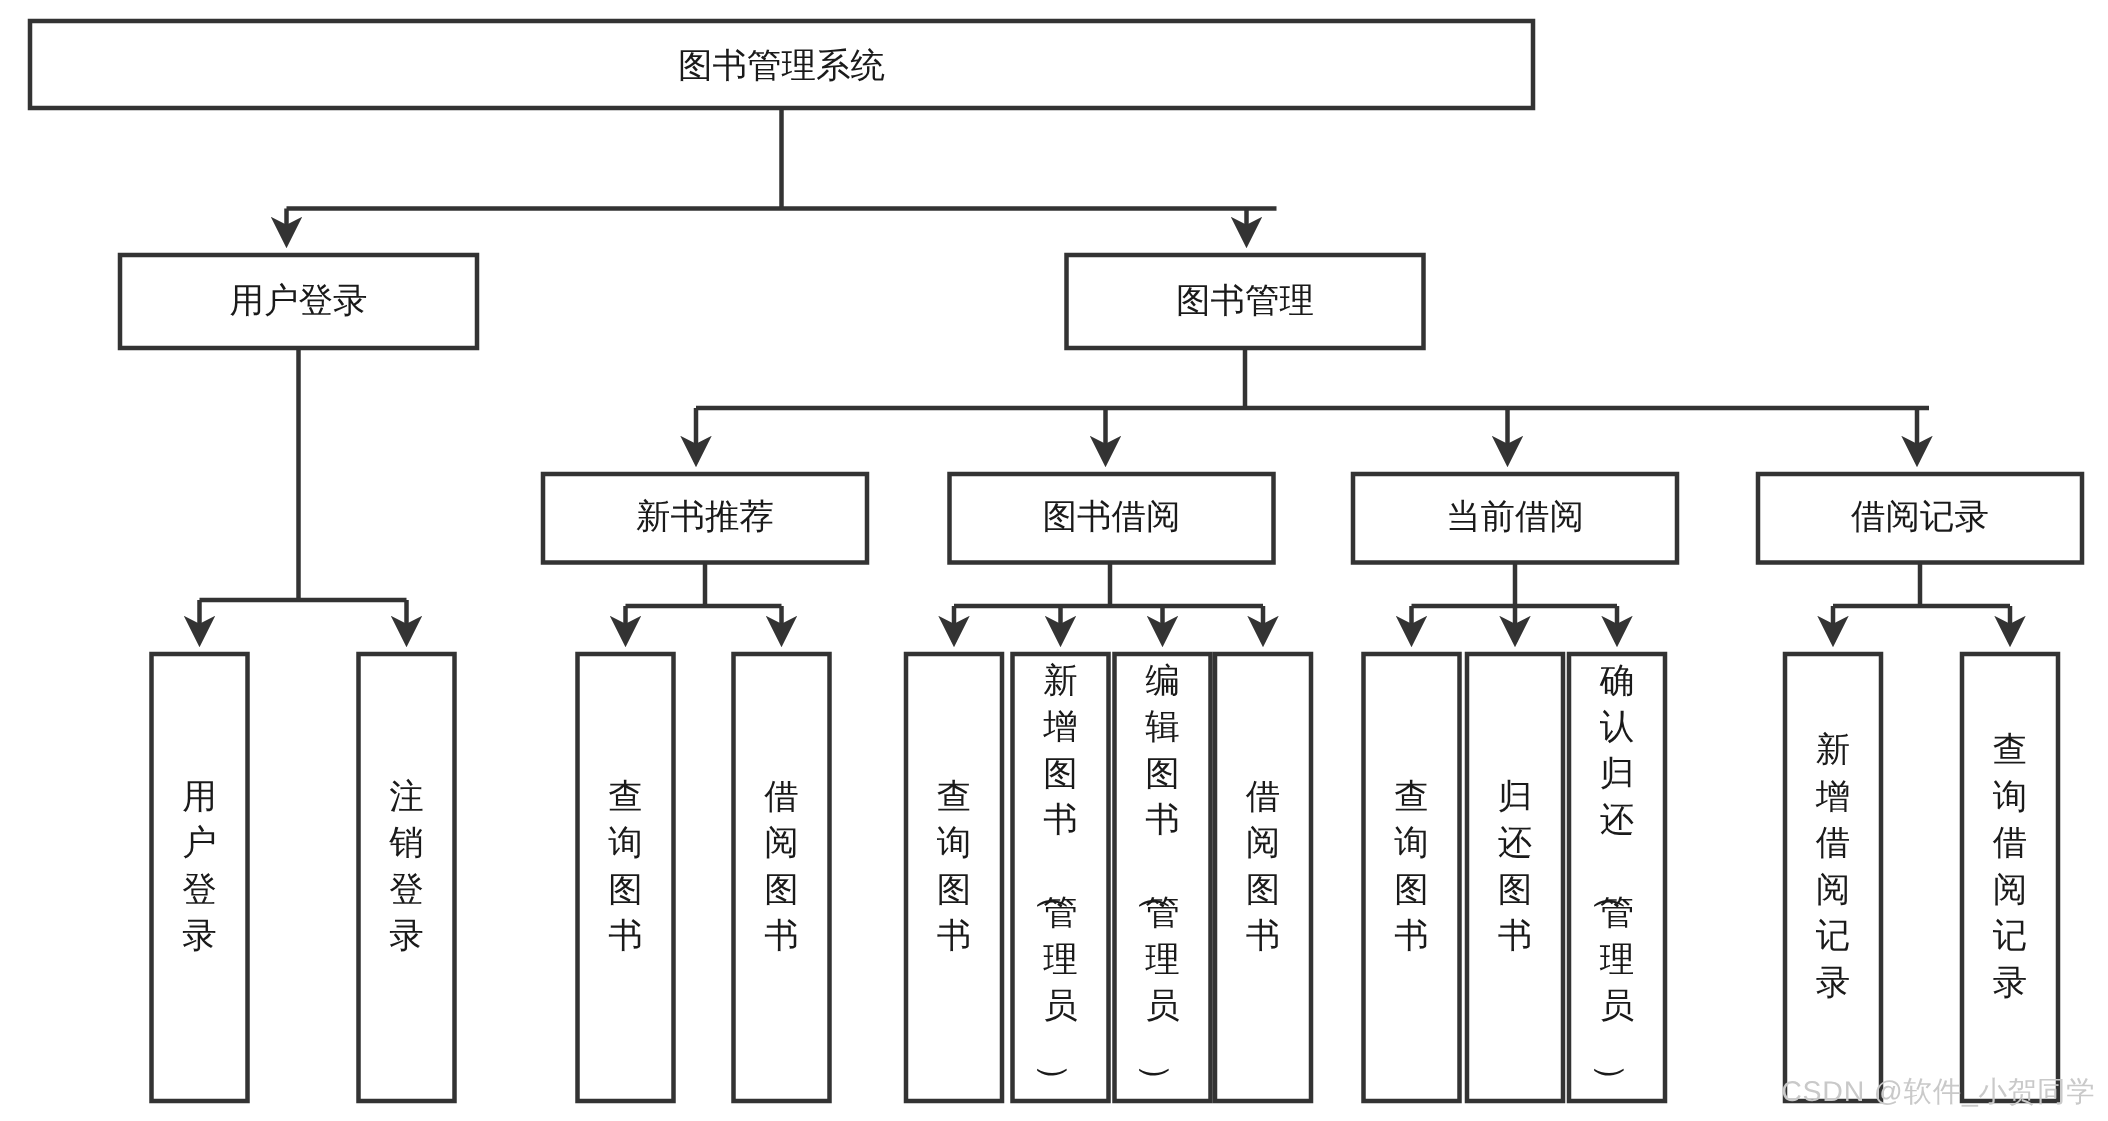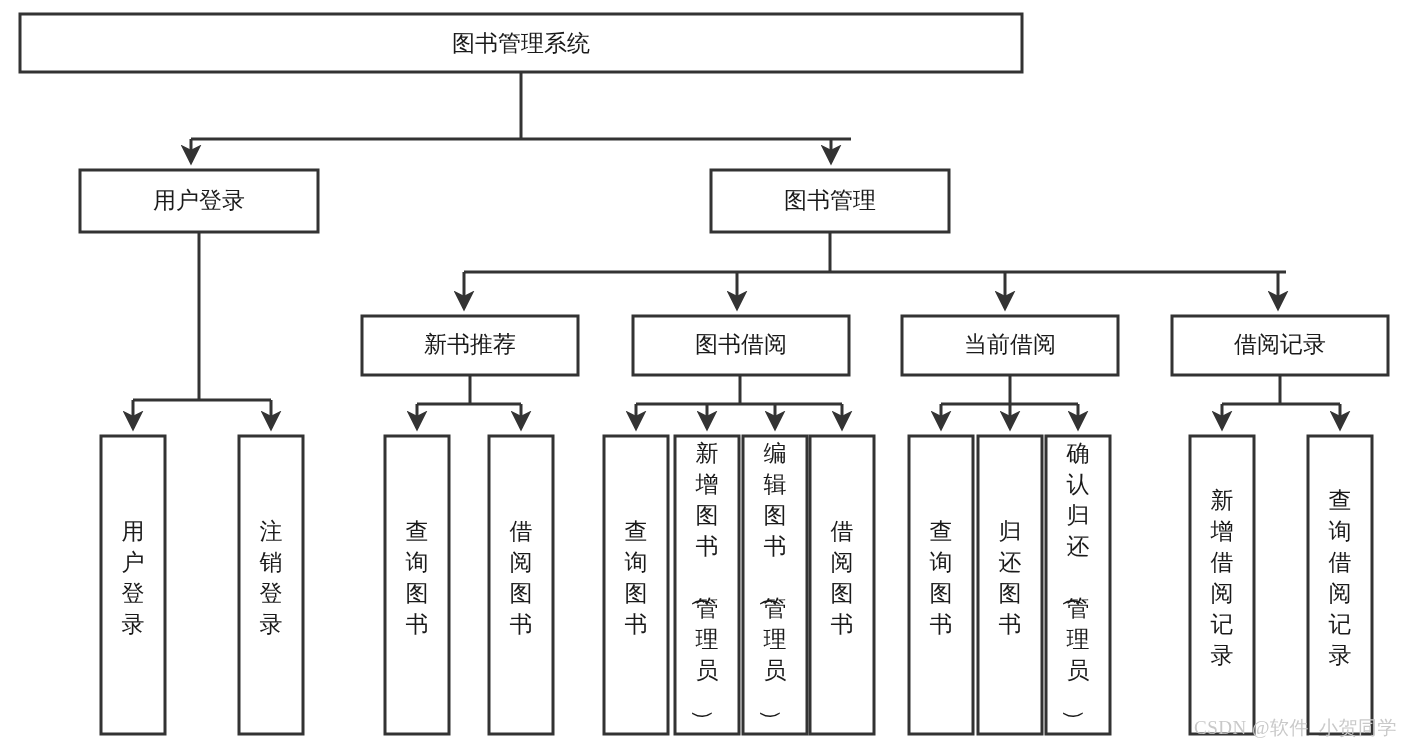"CSDN @软件_小贺同学" .watermark { font-family: Liberation Serif, serif -> Liberation Sans, sans-serif }
